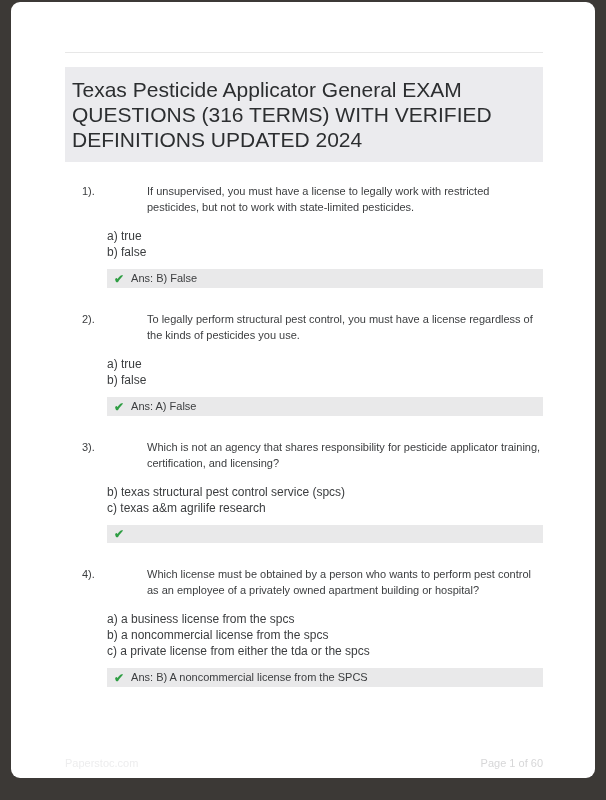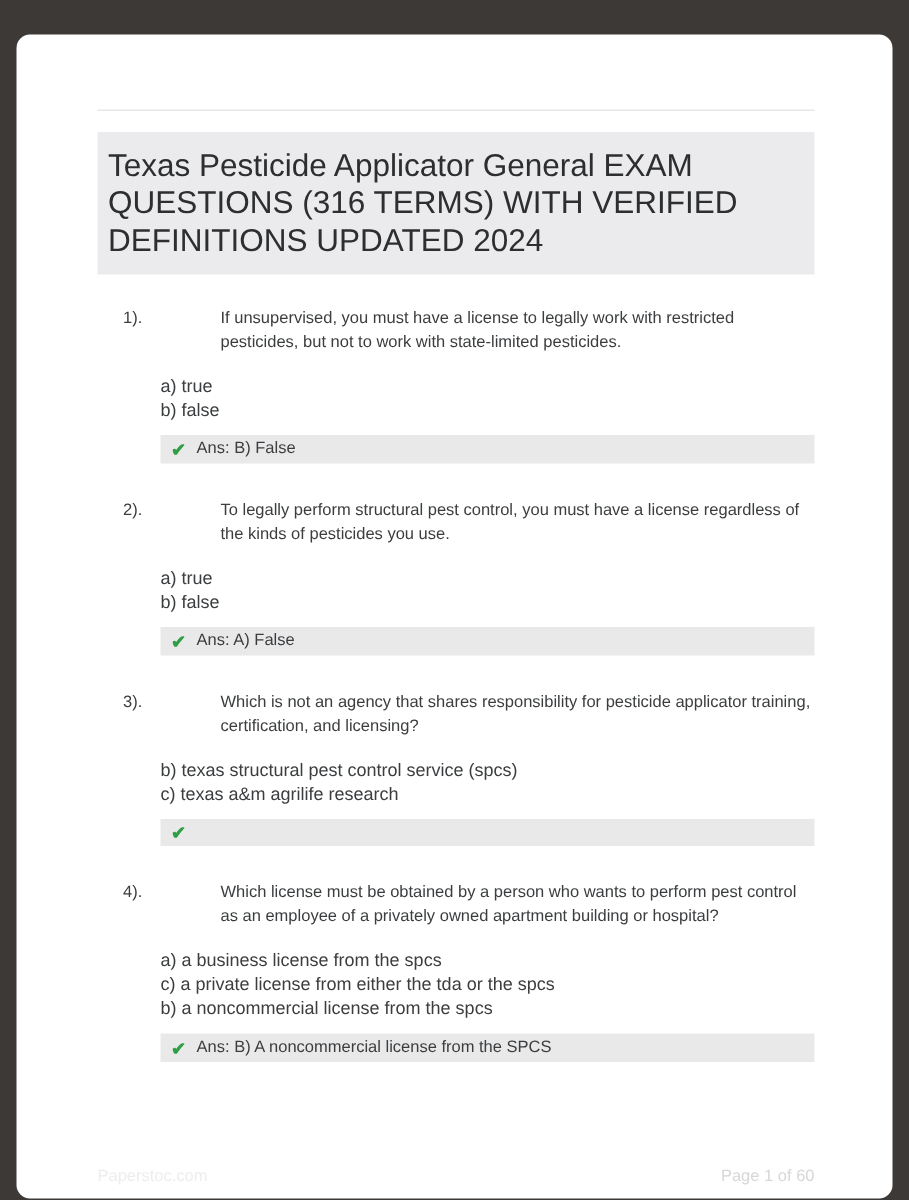"Texas Pesticide Applicator General EXAM" .page { top: 23px -> 2px }
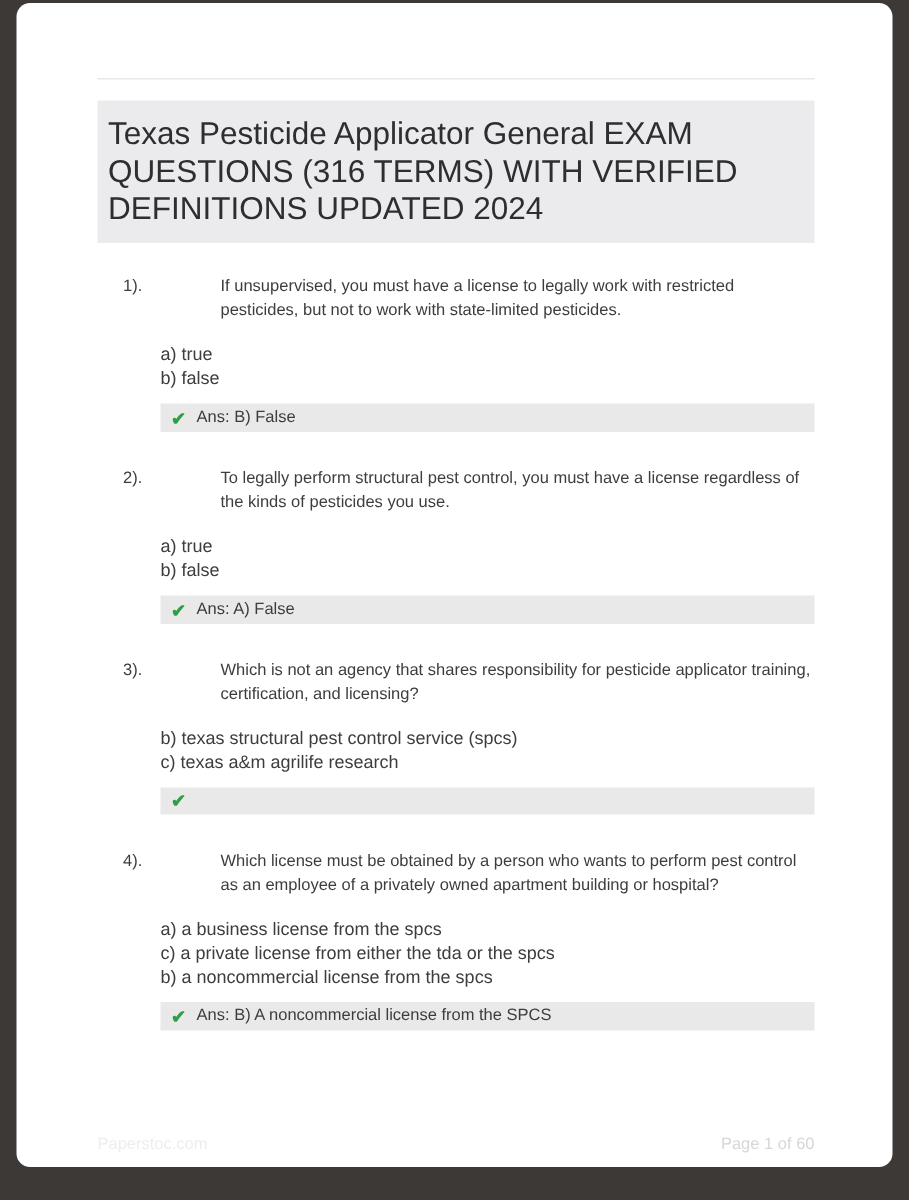"c) a private license from" div { order: before "b) a noncommercial license from" -> after "b) a noncommercial license from" }
